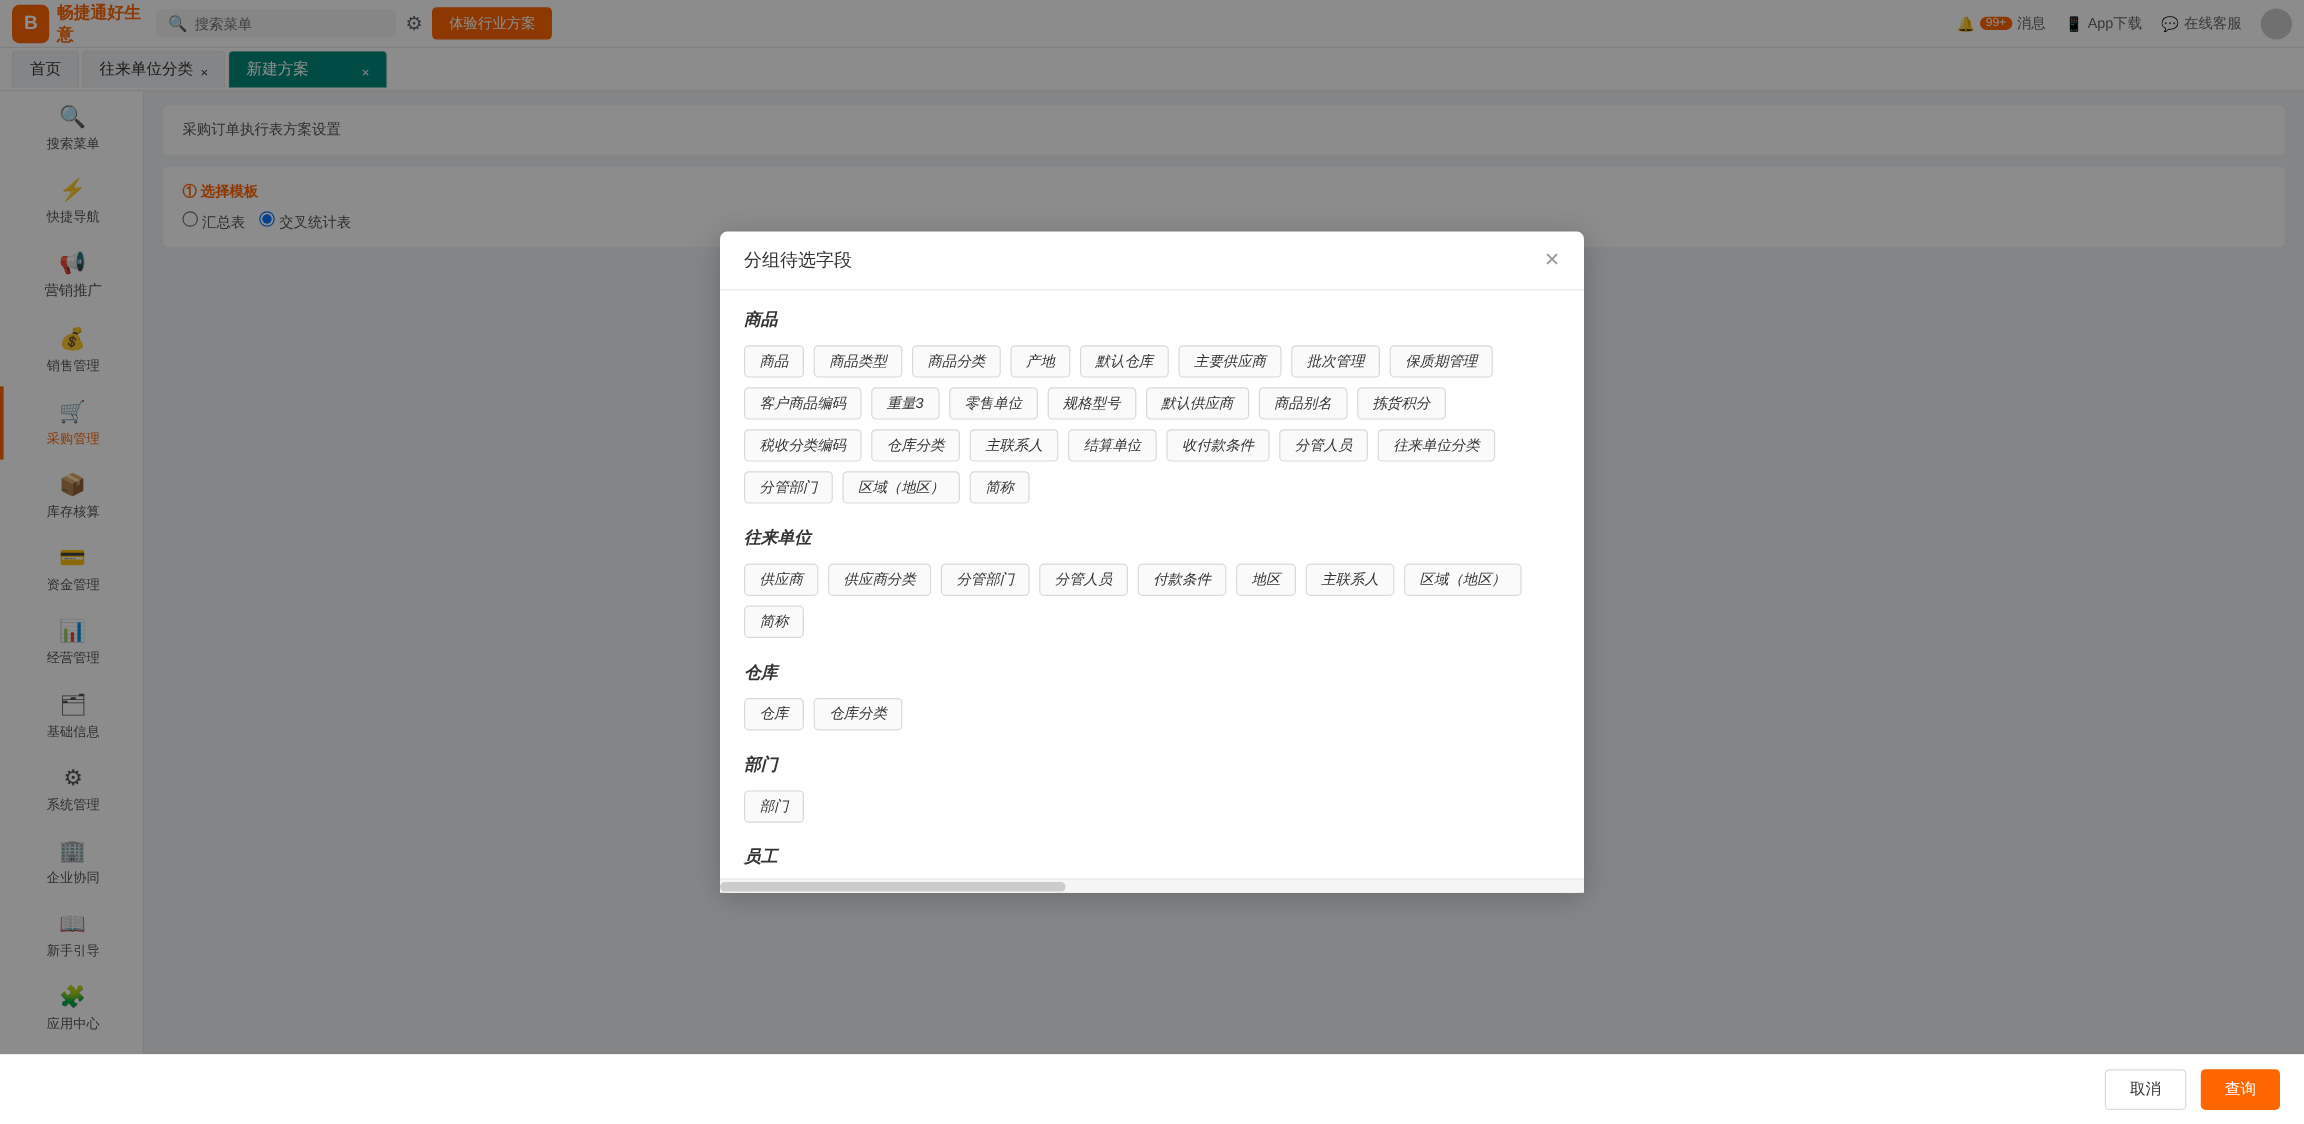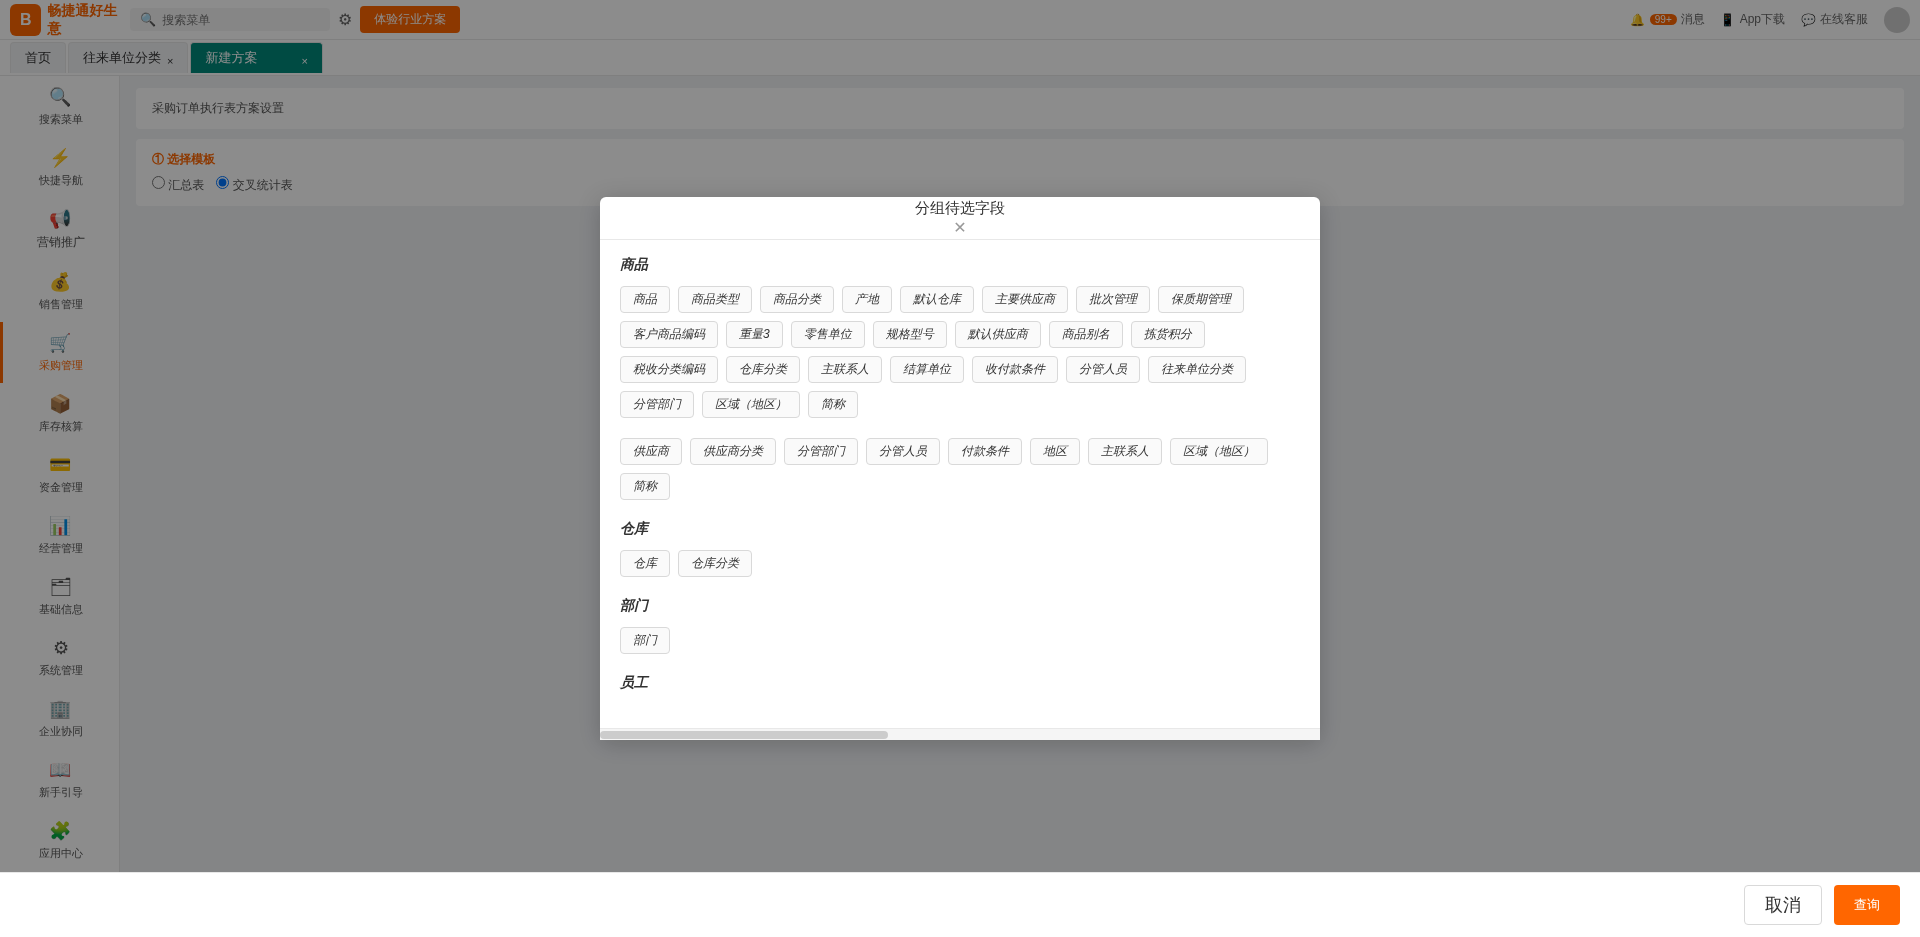"分组待选字段" .modal-header { flex-direction: column -> none; padding: 2px 20px -> 14px 20px }
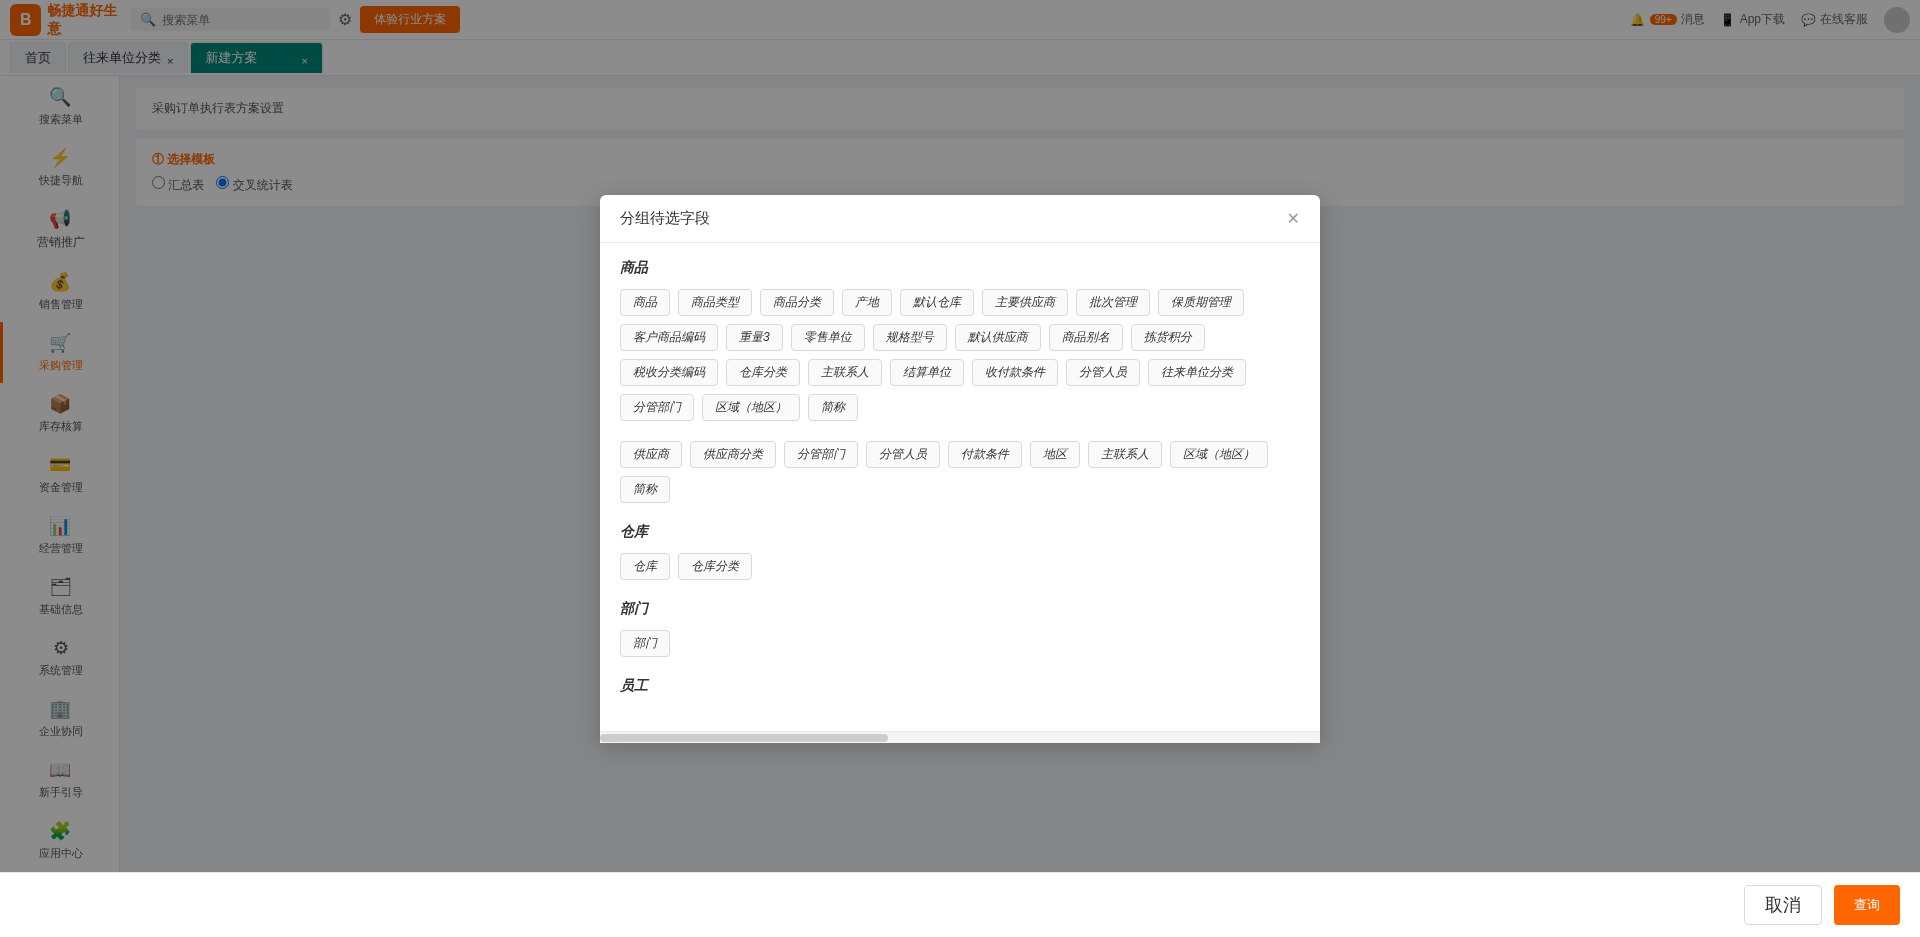"往来单位" div.section-title { html: none -> <div>往来单位</div> }
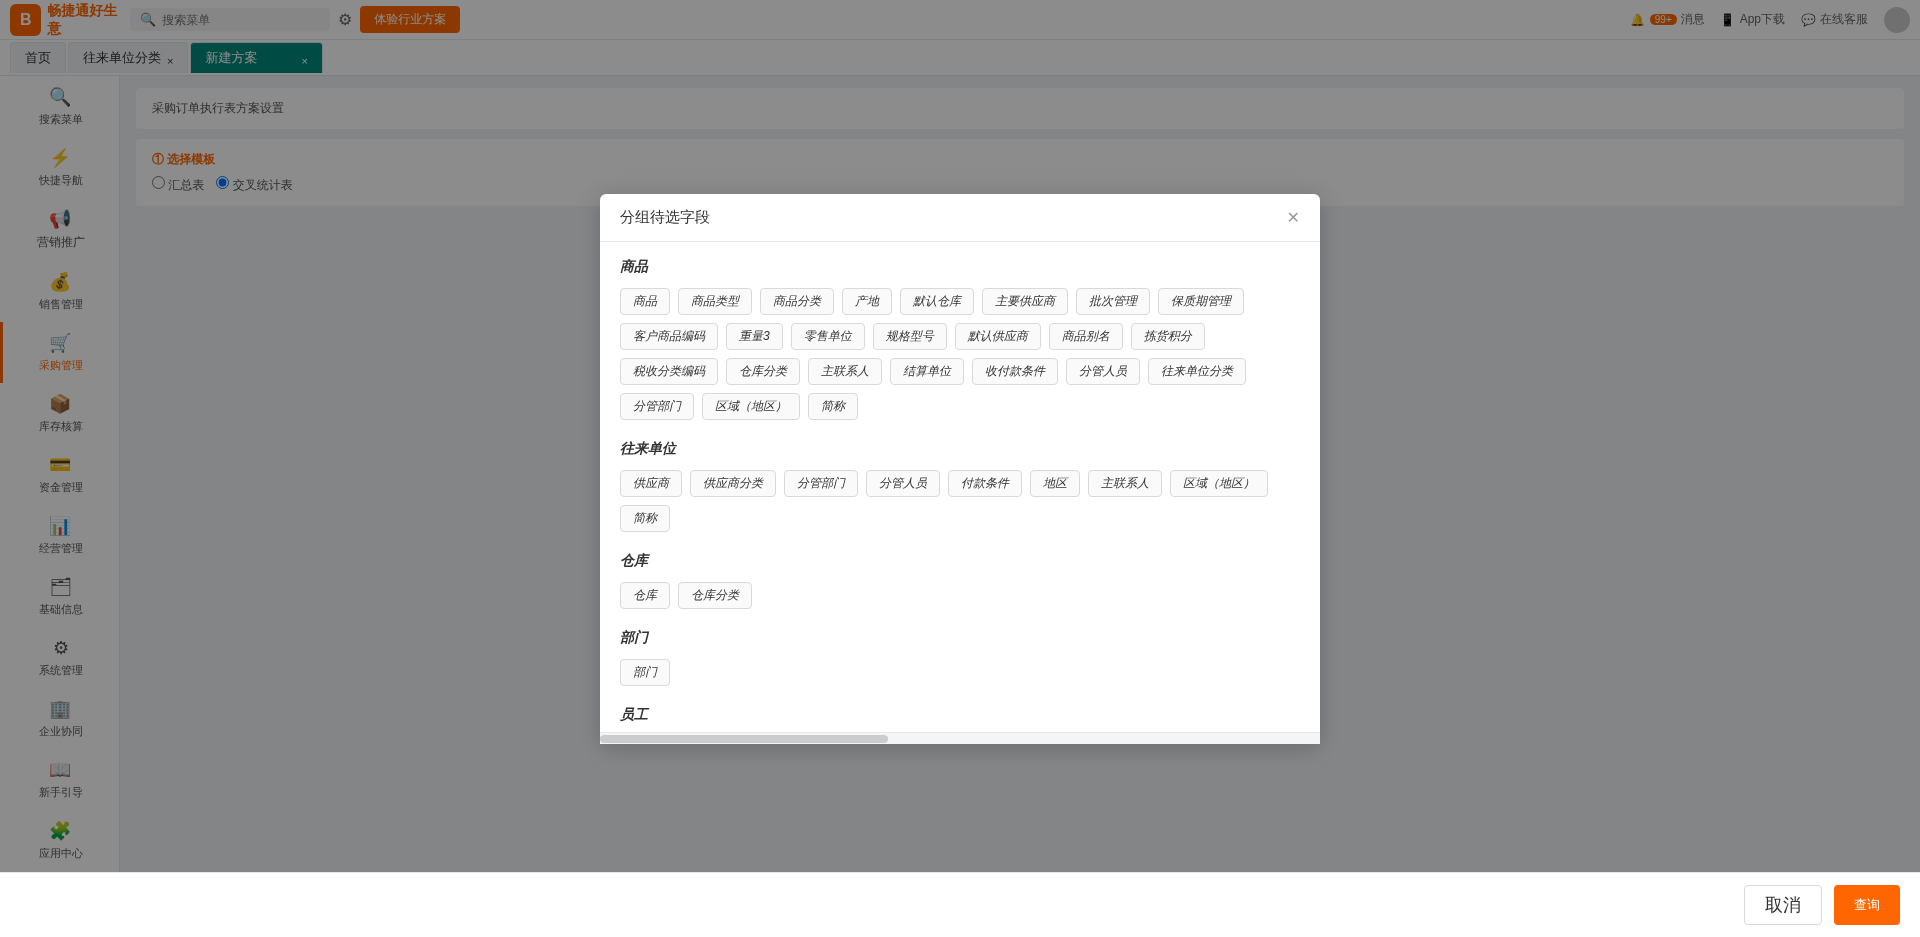"取消" .btn-cancel { font-size: 18px -> 13px }
